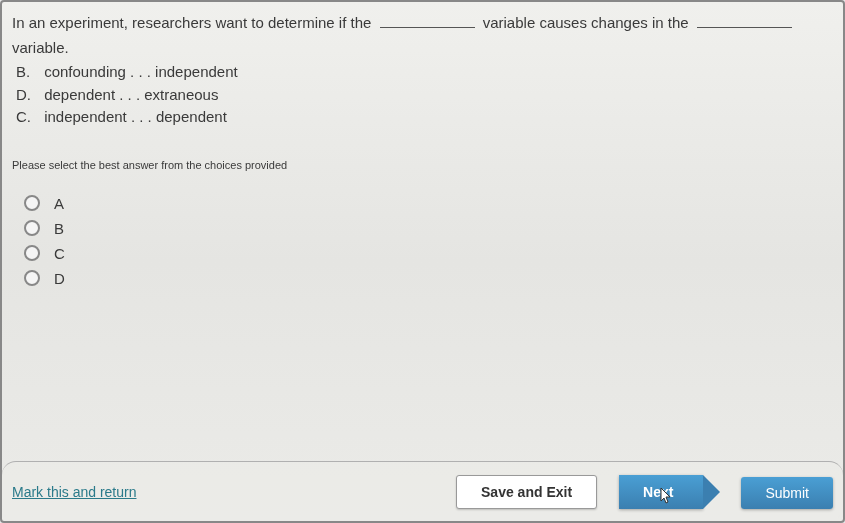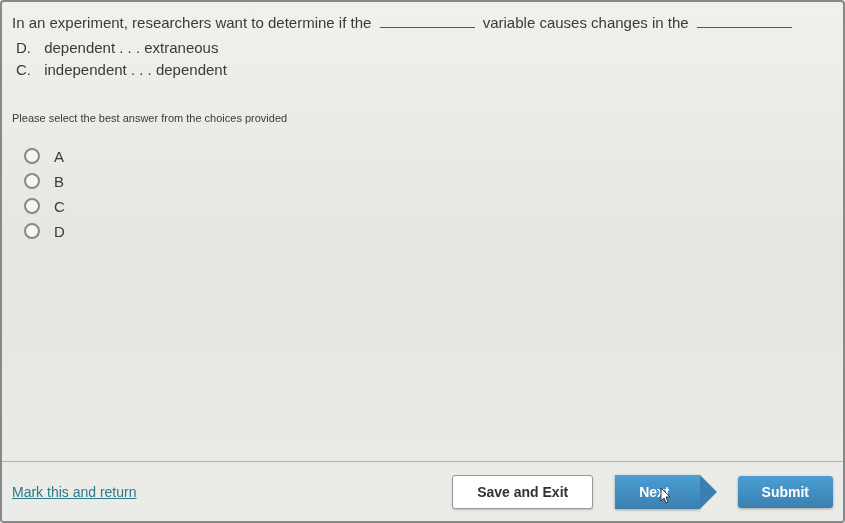"variable." div.question-text { html: none -> <div>variable.</div> }
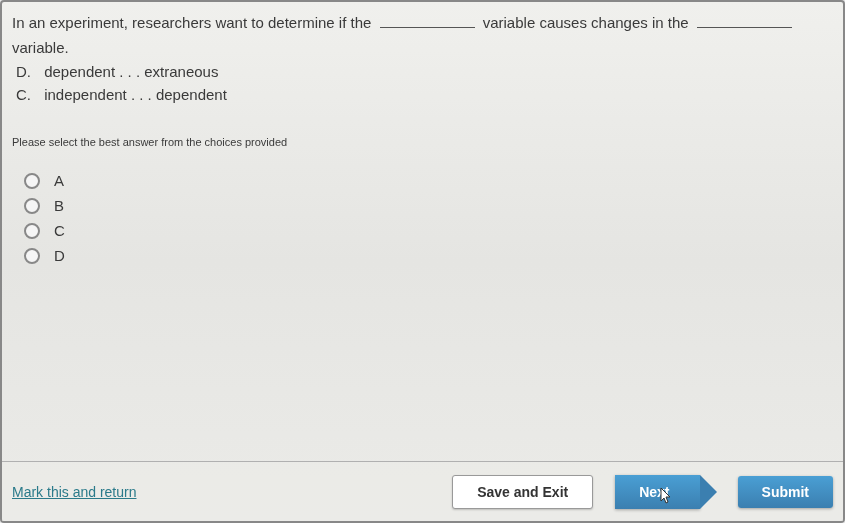"B. confounding . . ." div.choice-line { html: none -> <div> <span>B.</span> <span>confounding . . . independent</span> </div> }
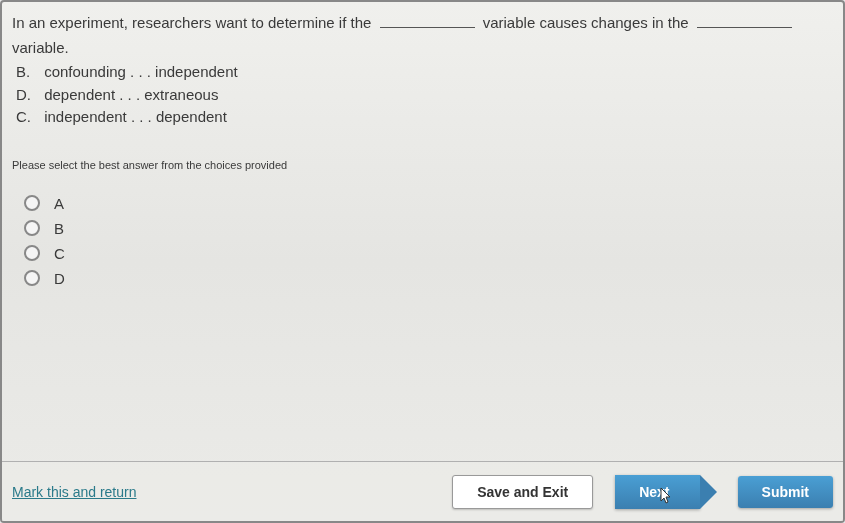"Mark this and return" .bottom-bar { border-radius: none -> 14px }
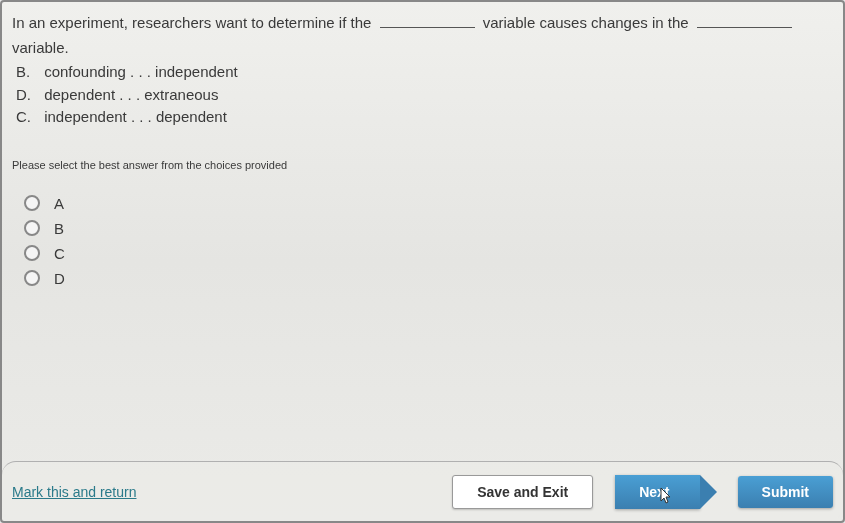"Save and Exit" .btn-group { align-items: center -> flex-end }
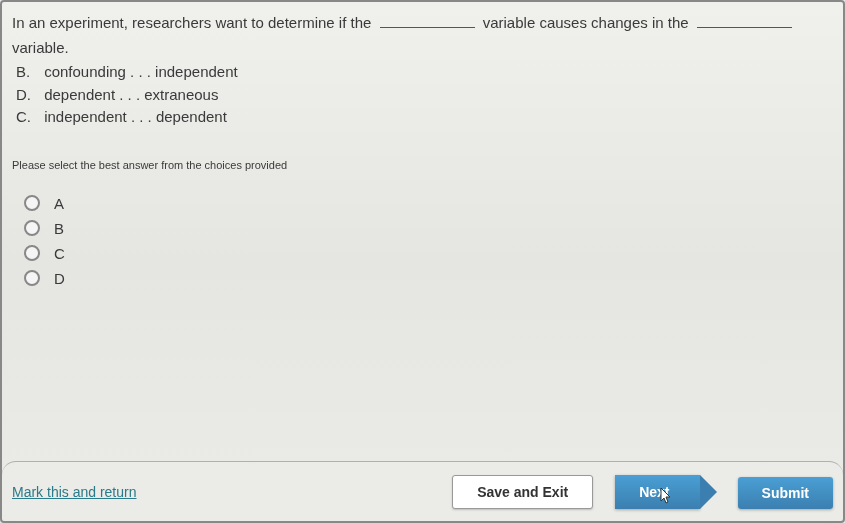"Submit" .btn-submit { font-weight: bold -> normal }
